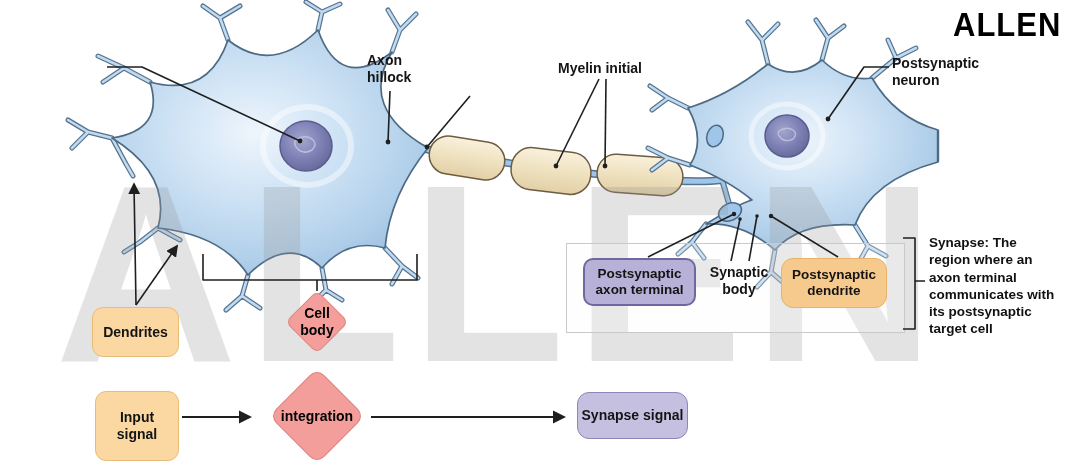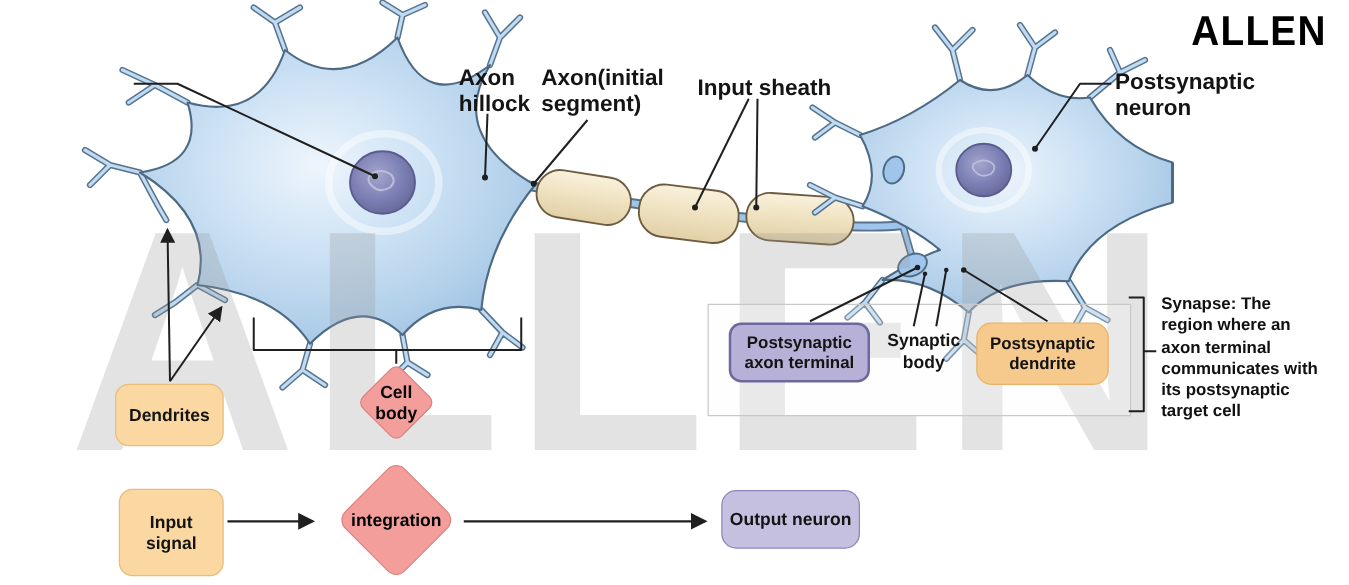"Axon" .lbl { font-size: 18px -> 14px }
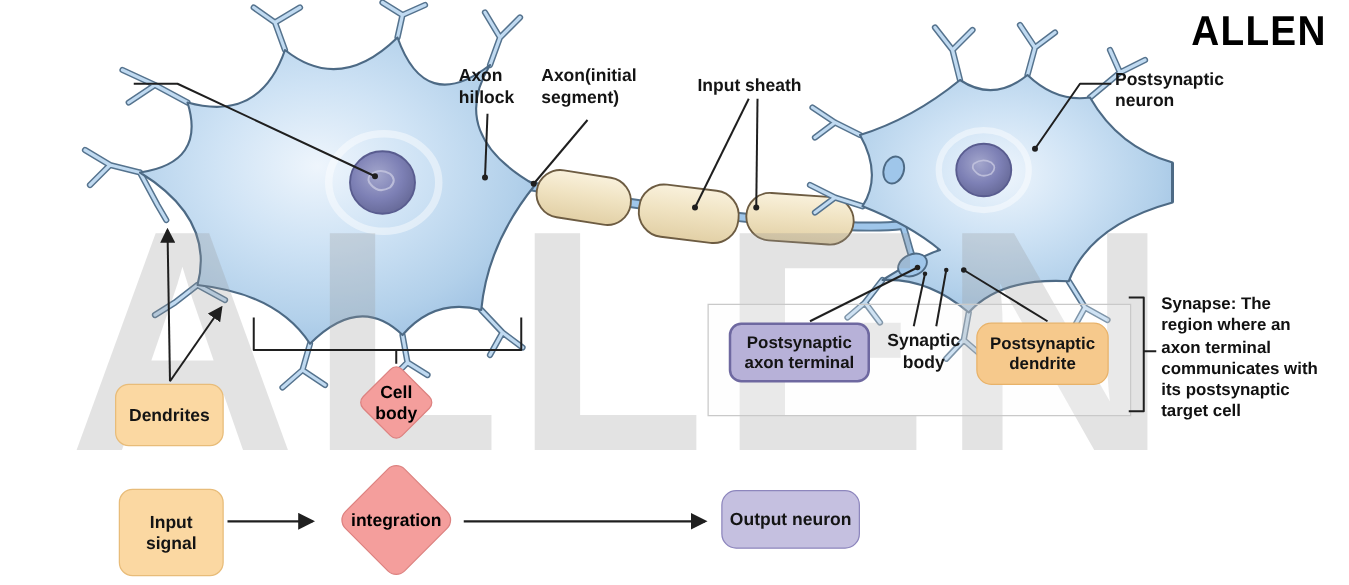"Axon(initial" div.lbl { html: <div>Axon(initial segment)</div> -> none }
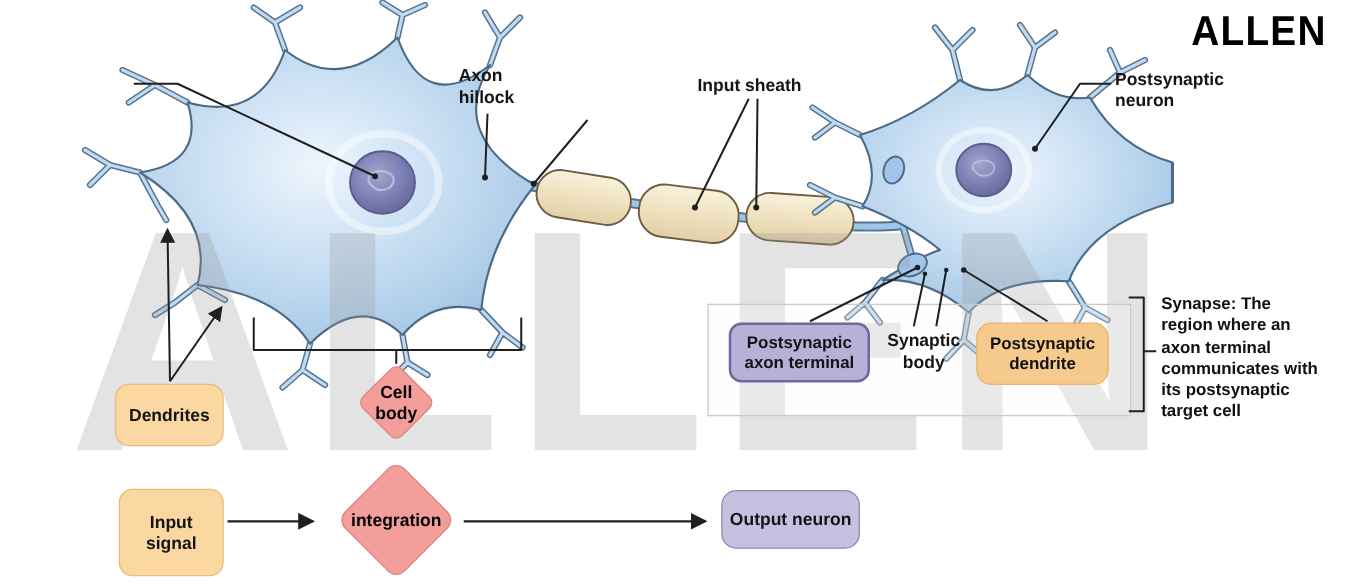"Input sheath" div.lbl { text: Input sheath -> Myelin initial }
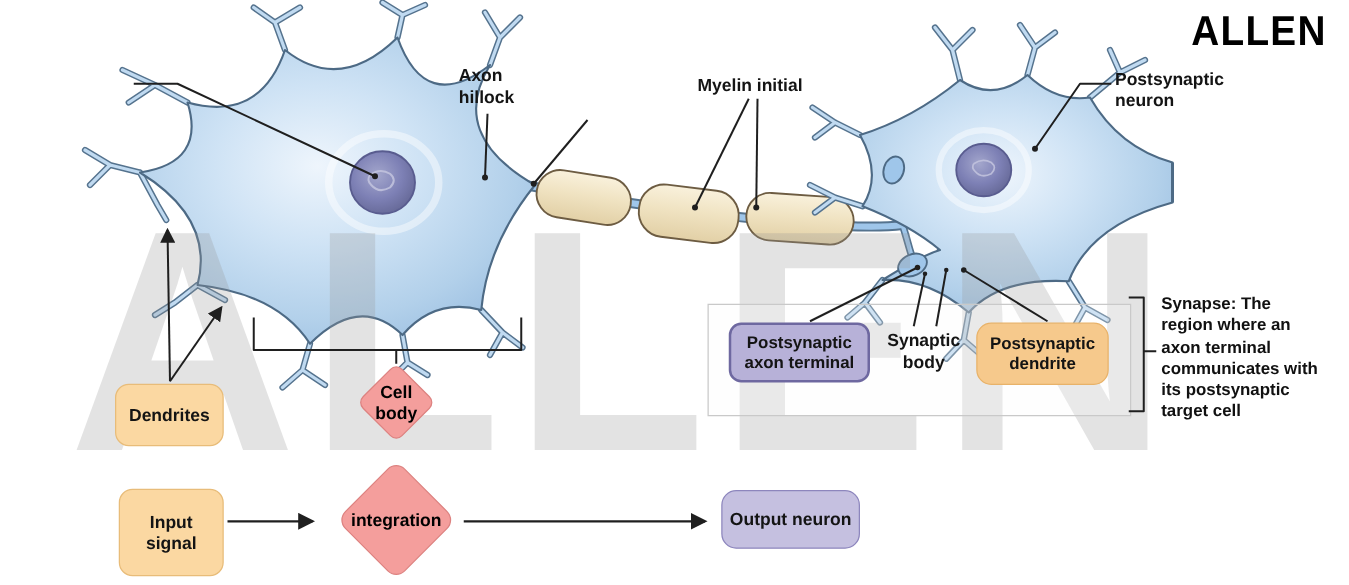"Output neuron" div.box { text: Output neuron -> Synapse signal }
